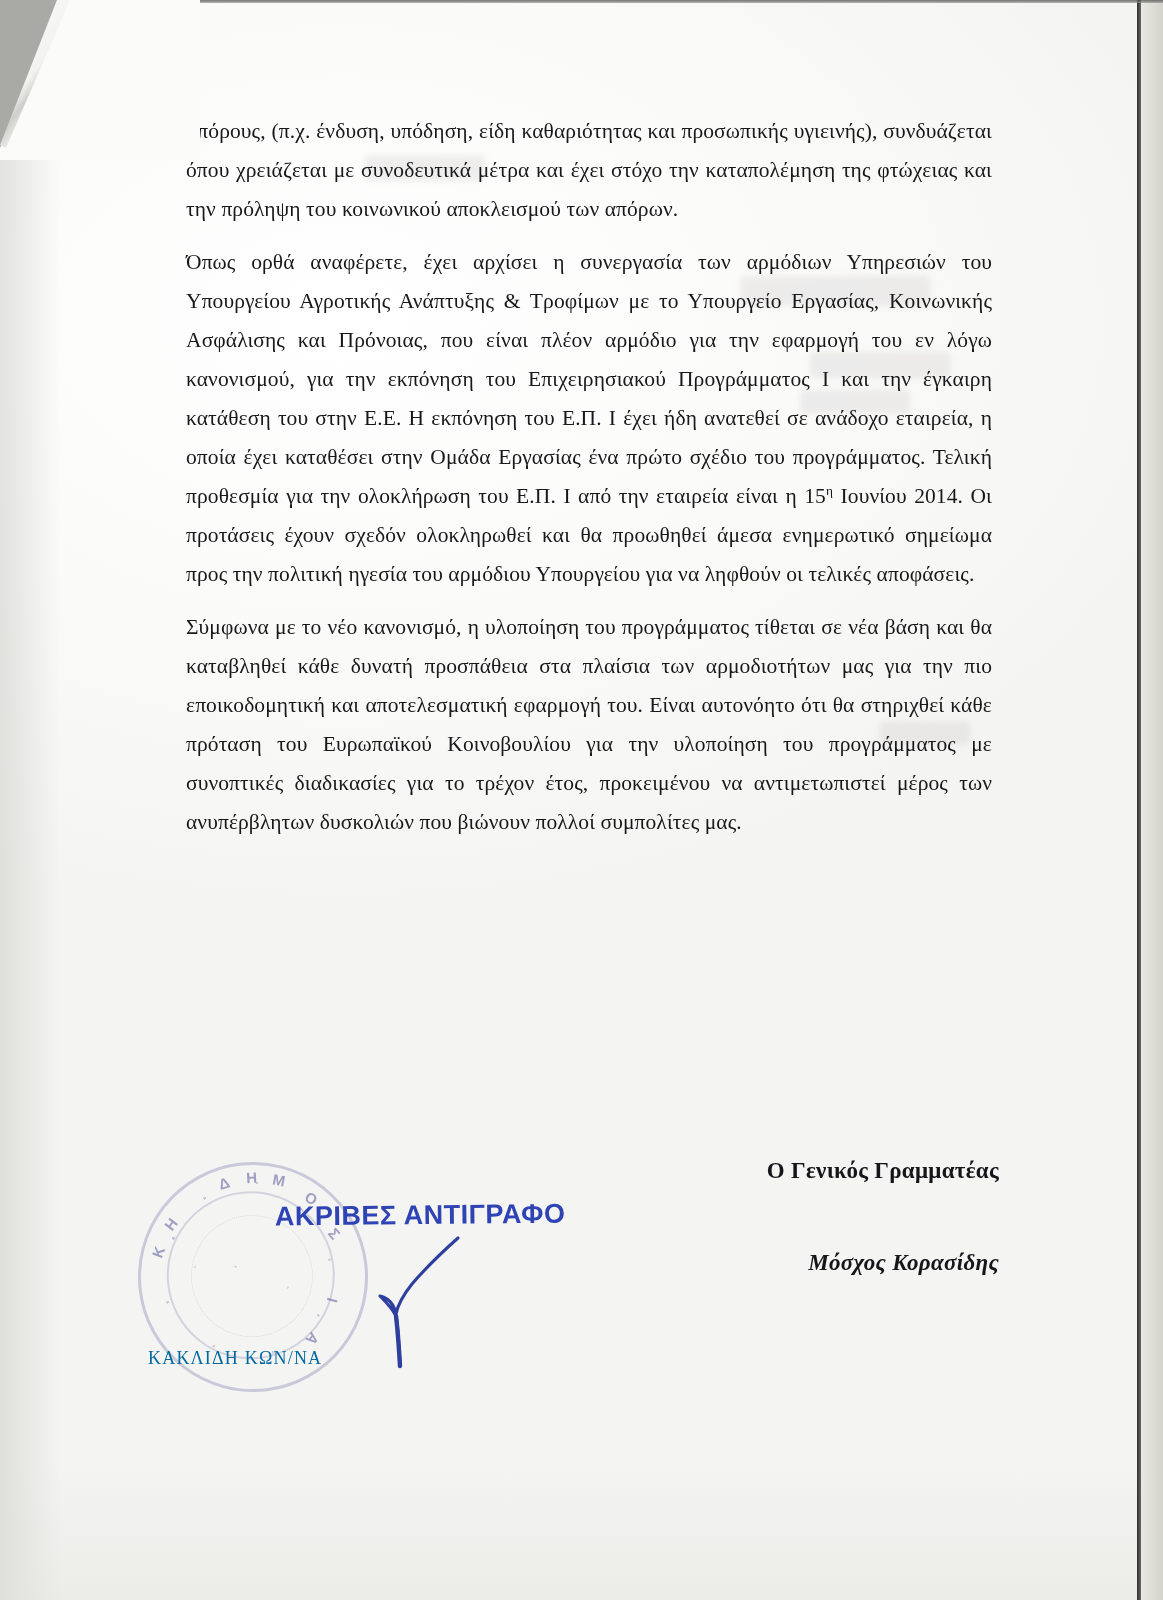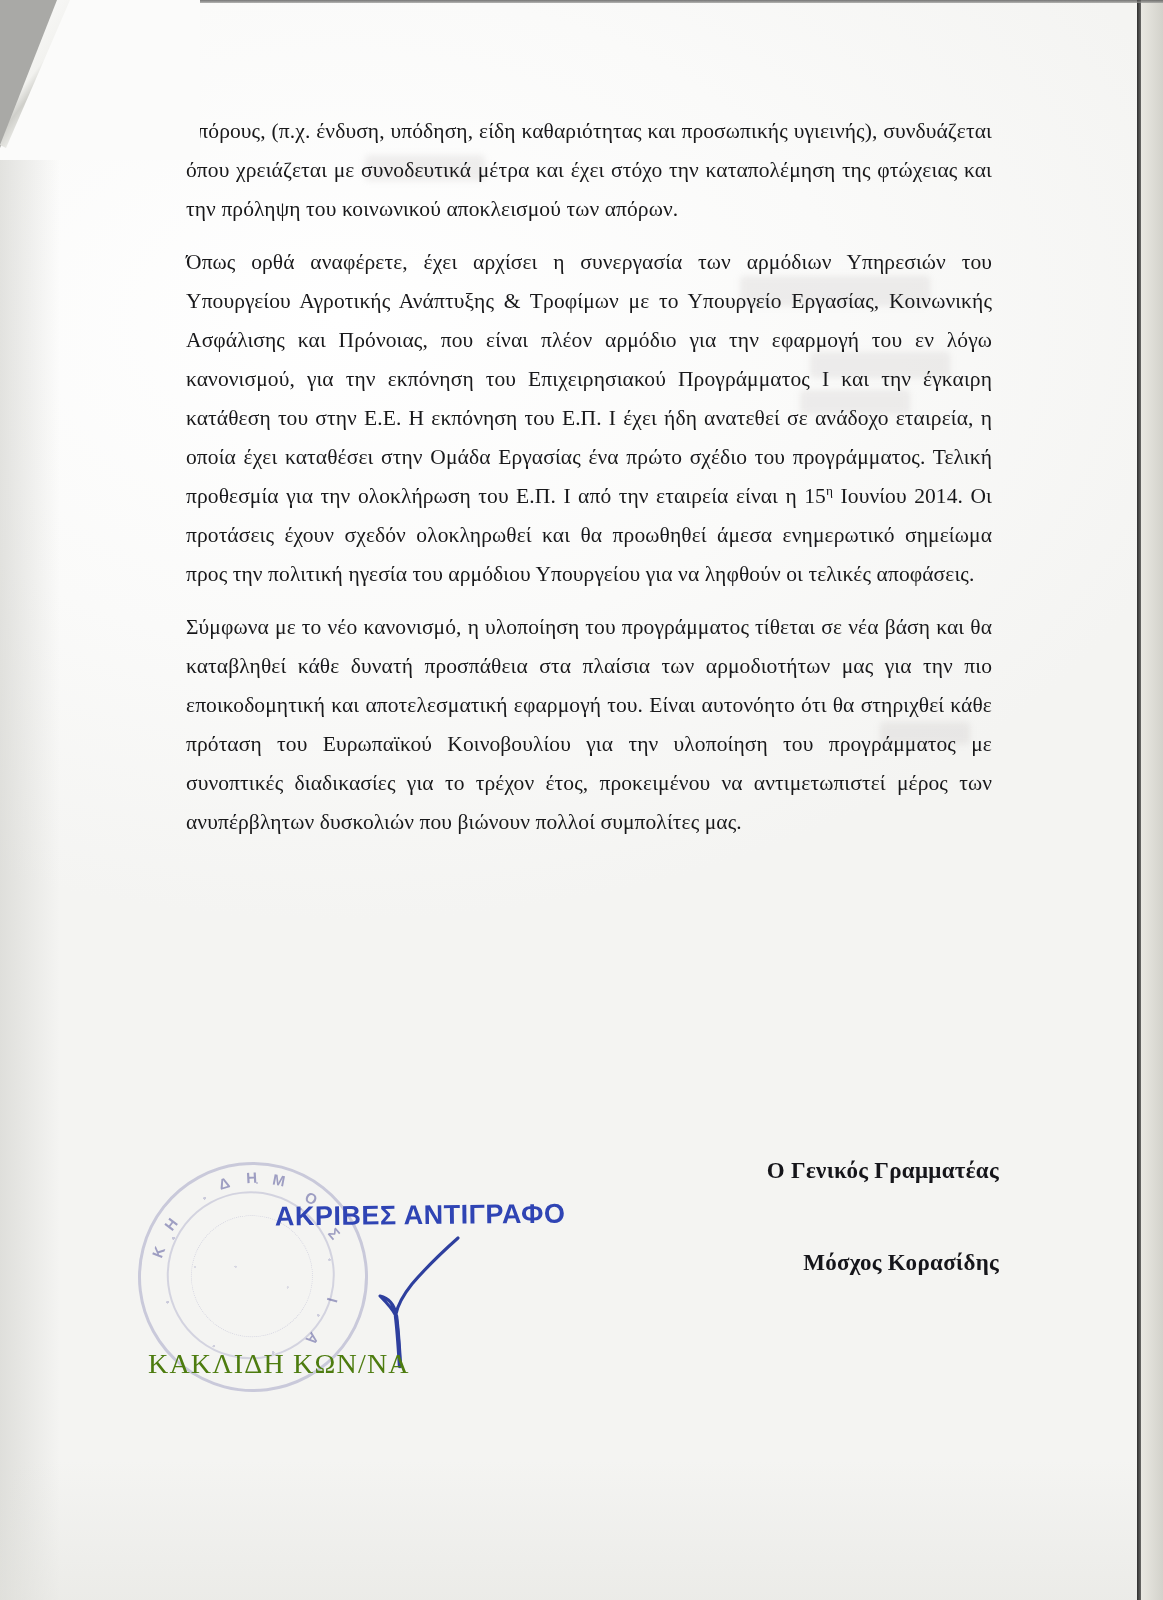"Μόσχος Κορασίδης" .sign-name { font-style: none -> italic }
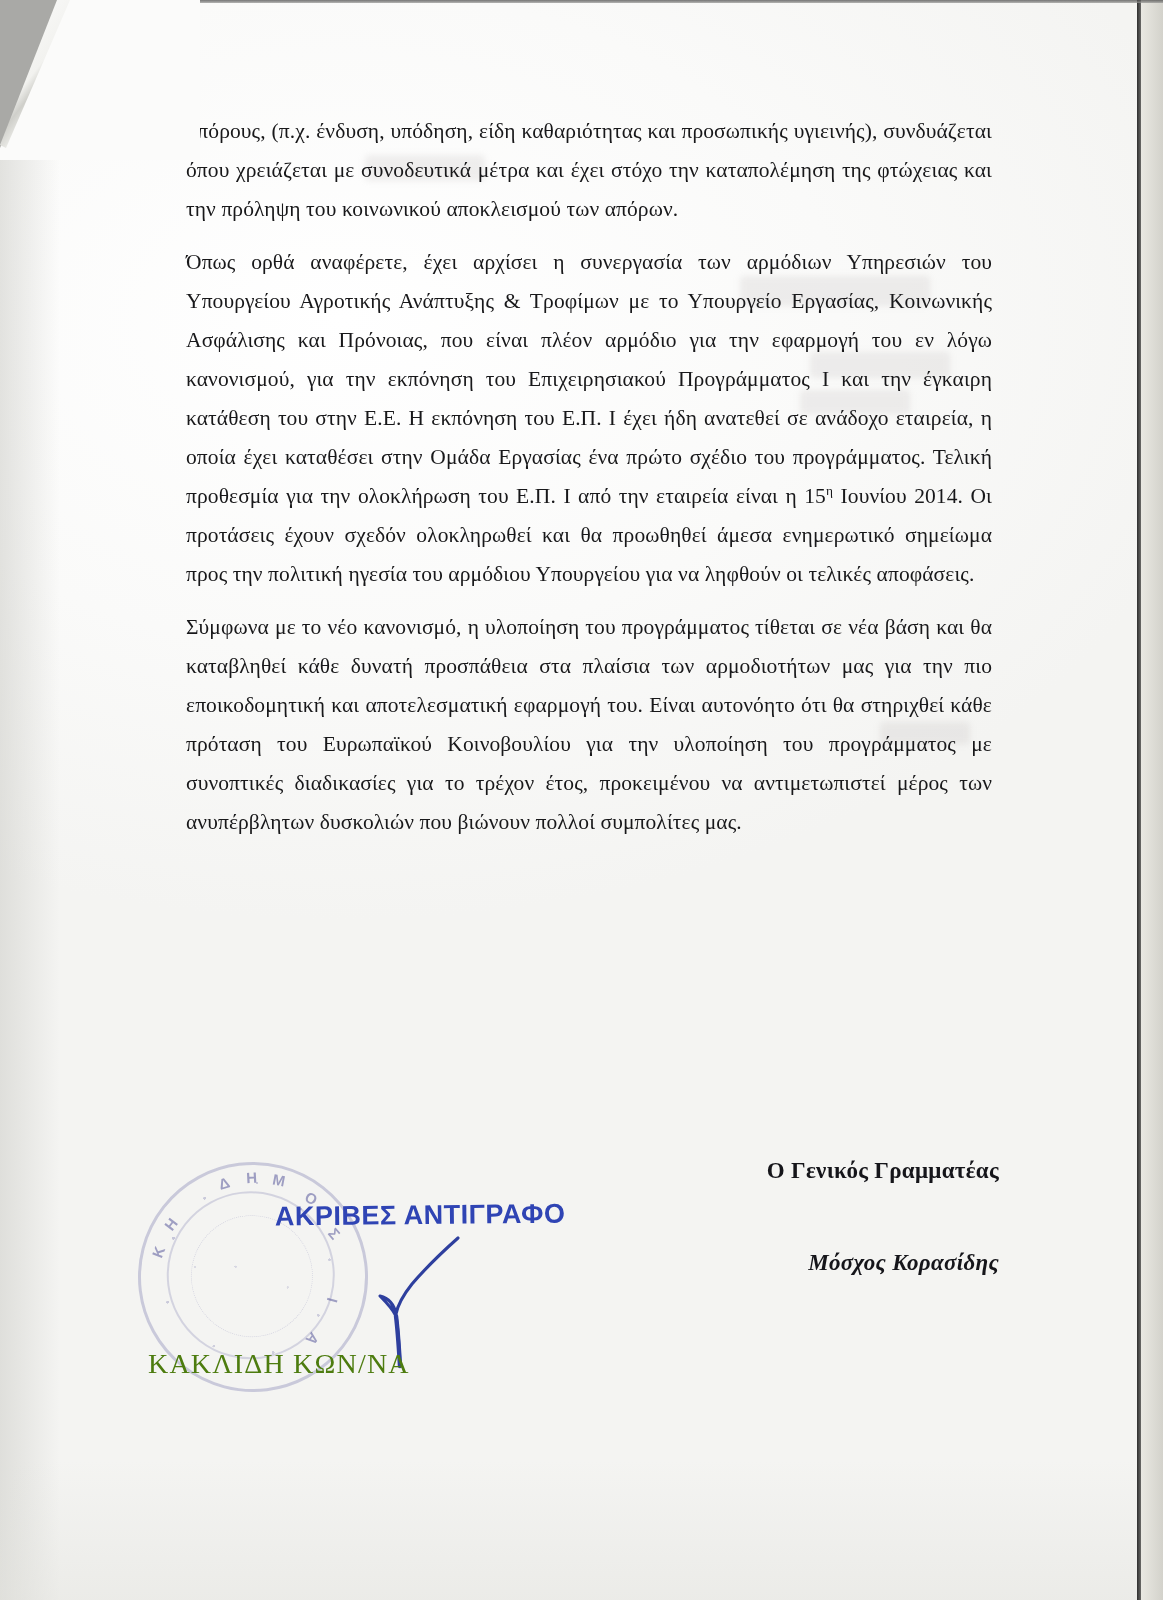"ΚΑΚΛΙΔΗ ΚΩΝ/ΝΑ" .stamp-name { color: #4d7c0f -> #0369a1; font-size: 28px -> 18px }
